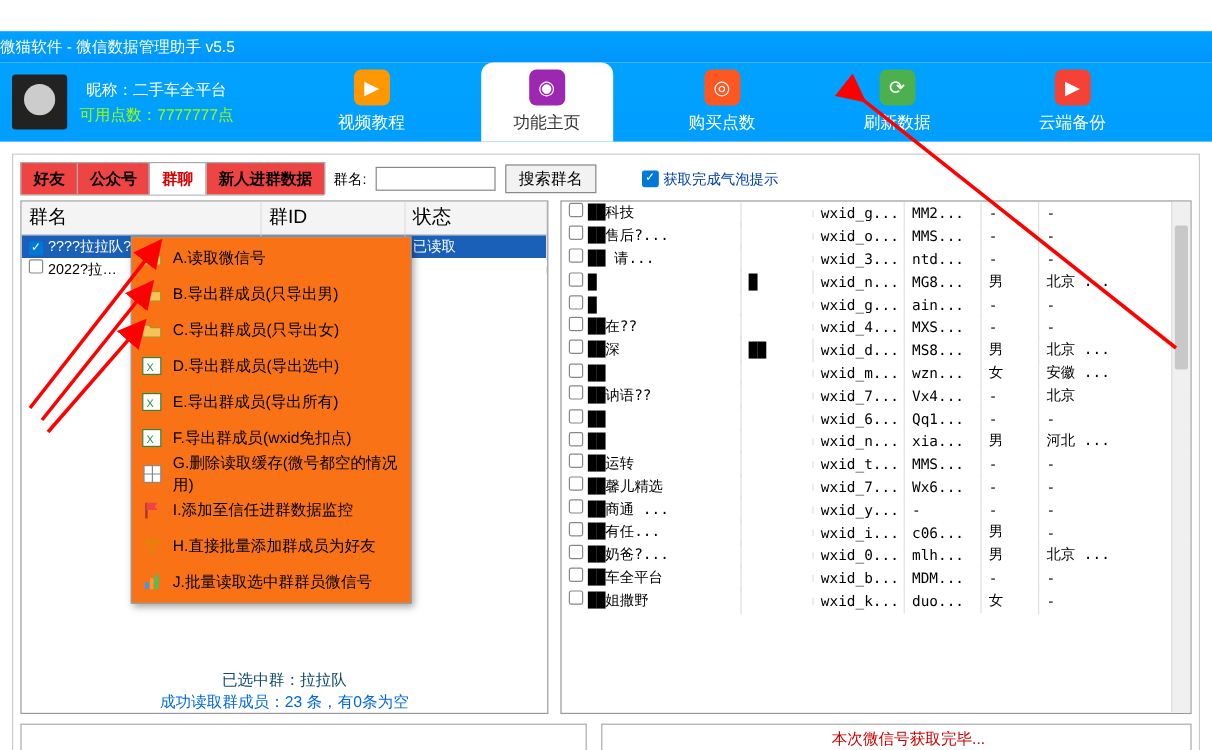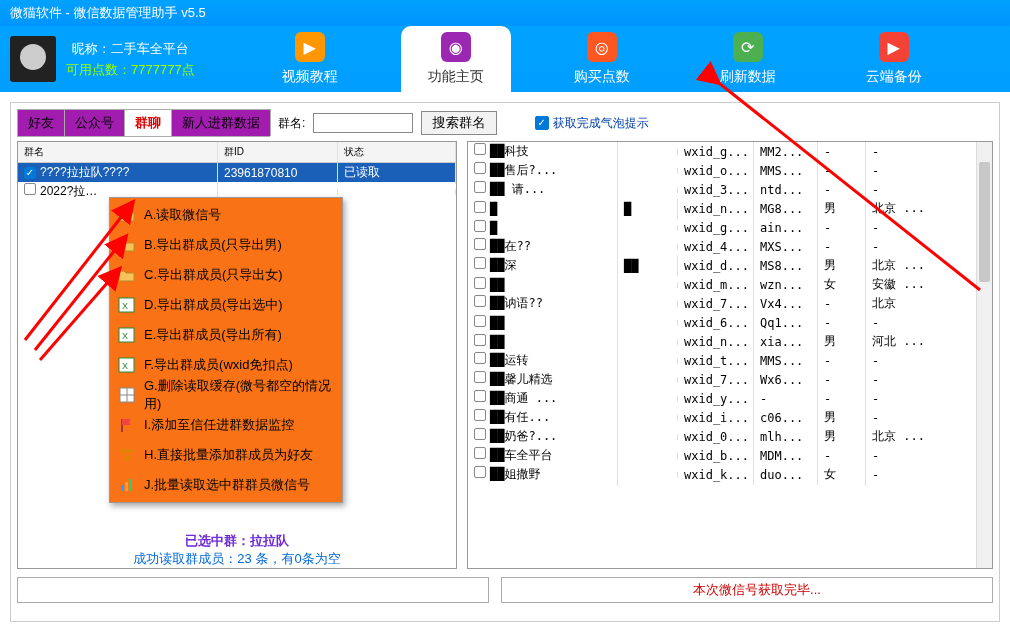"微猫软件 - 微信数据管理助手 v5.5" .titlebar { margin-top: none -> 26px; padding-left: 10px -> none }
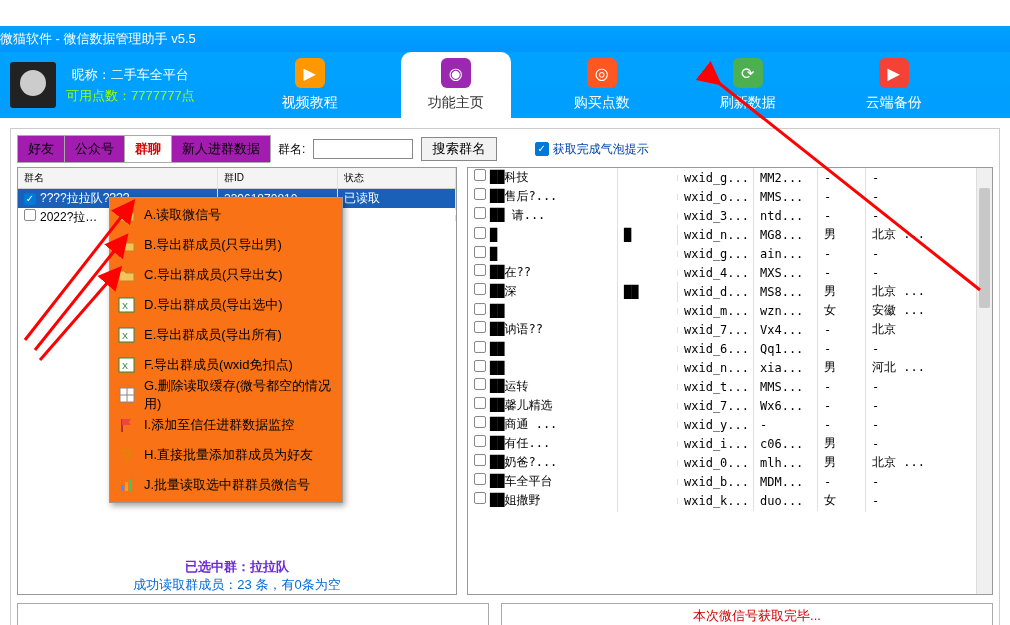"好友" .tab { background: #a21caf -> #ef4444; font-weight: none -> bold }
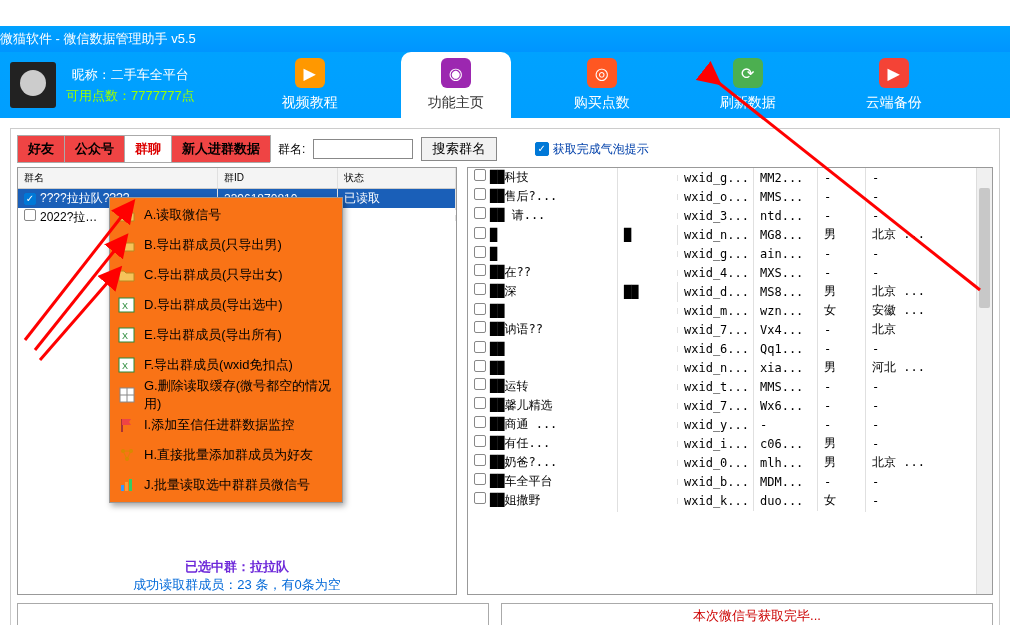"群名" .grid-header { font-size: 10px -> 16px }
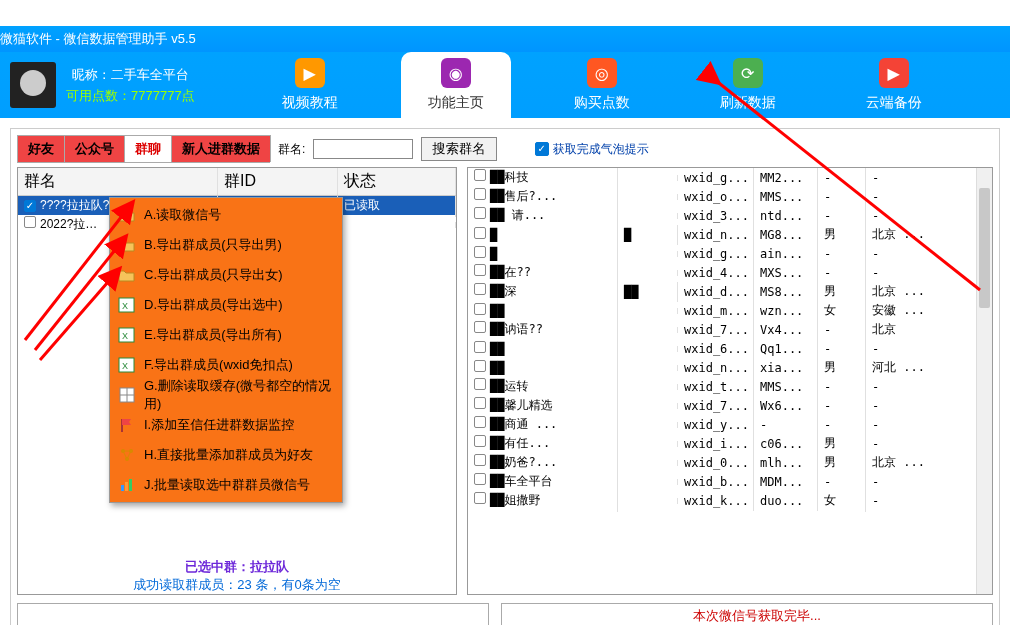"已选中群：拉拉队" .left .status-sel { color: #6d28d9 -> #0c4a6e; font-weight: bold -> none }
